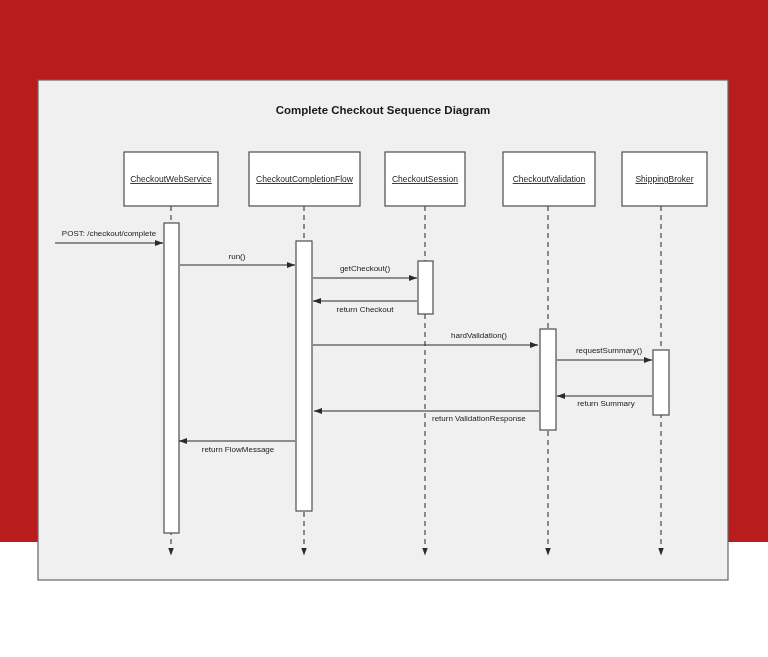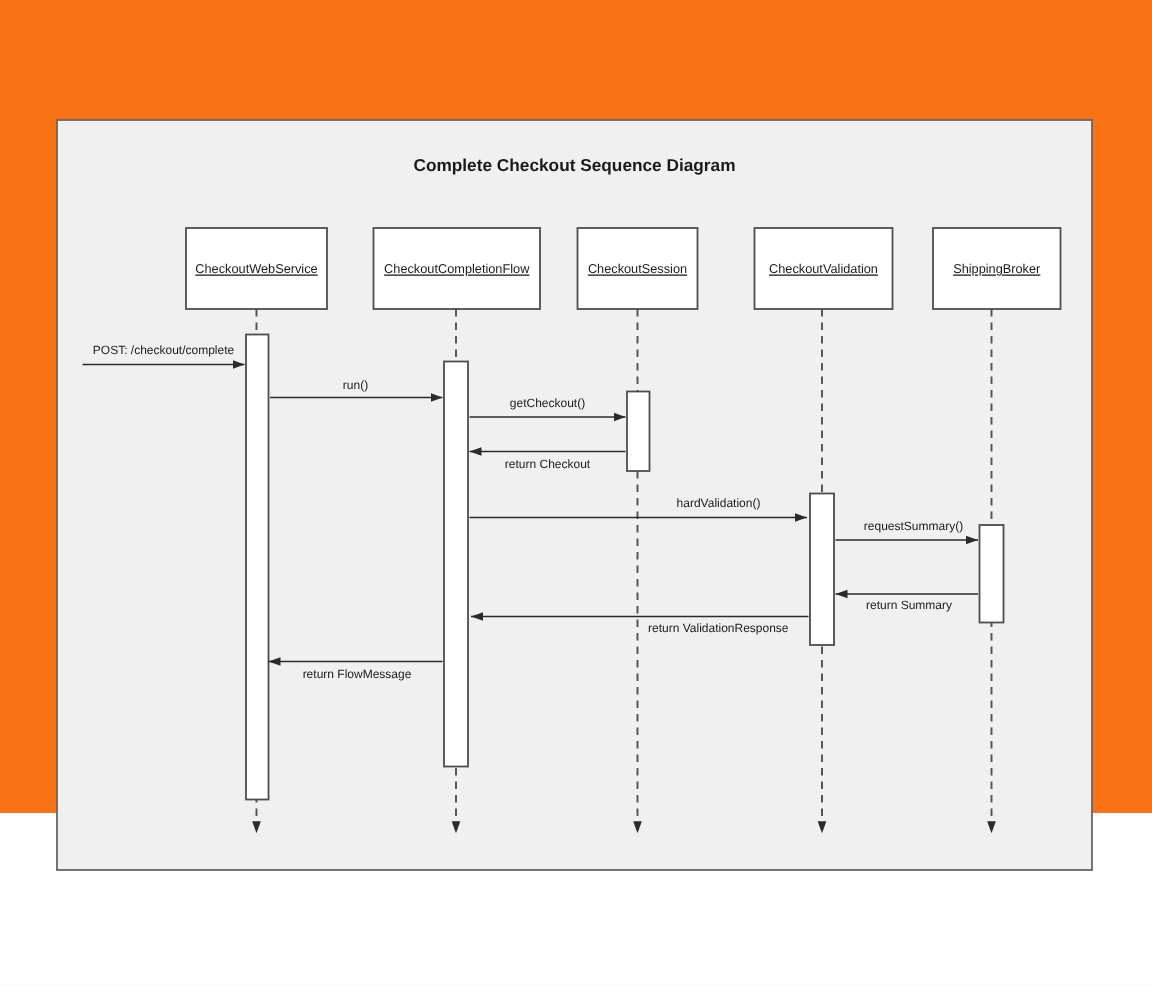"Complete Checkout Sequence Diagram" #canvas { background: #f97316 -> #b91c1c }
